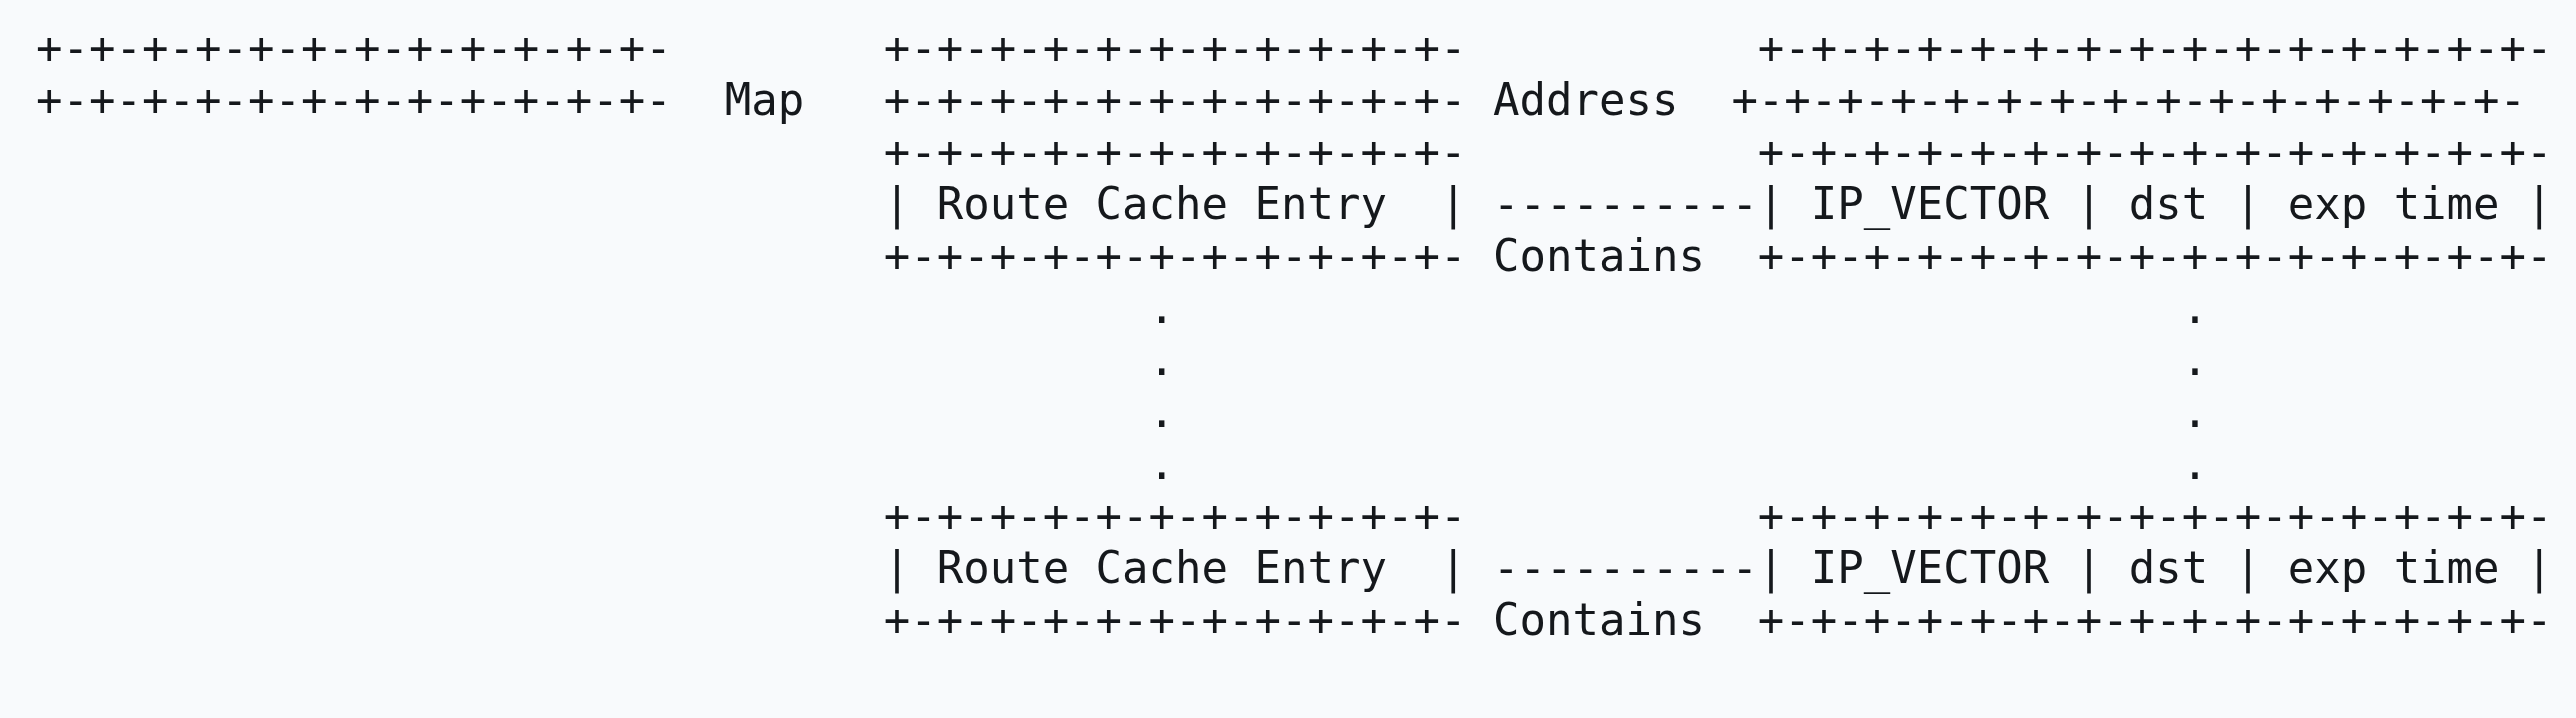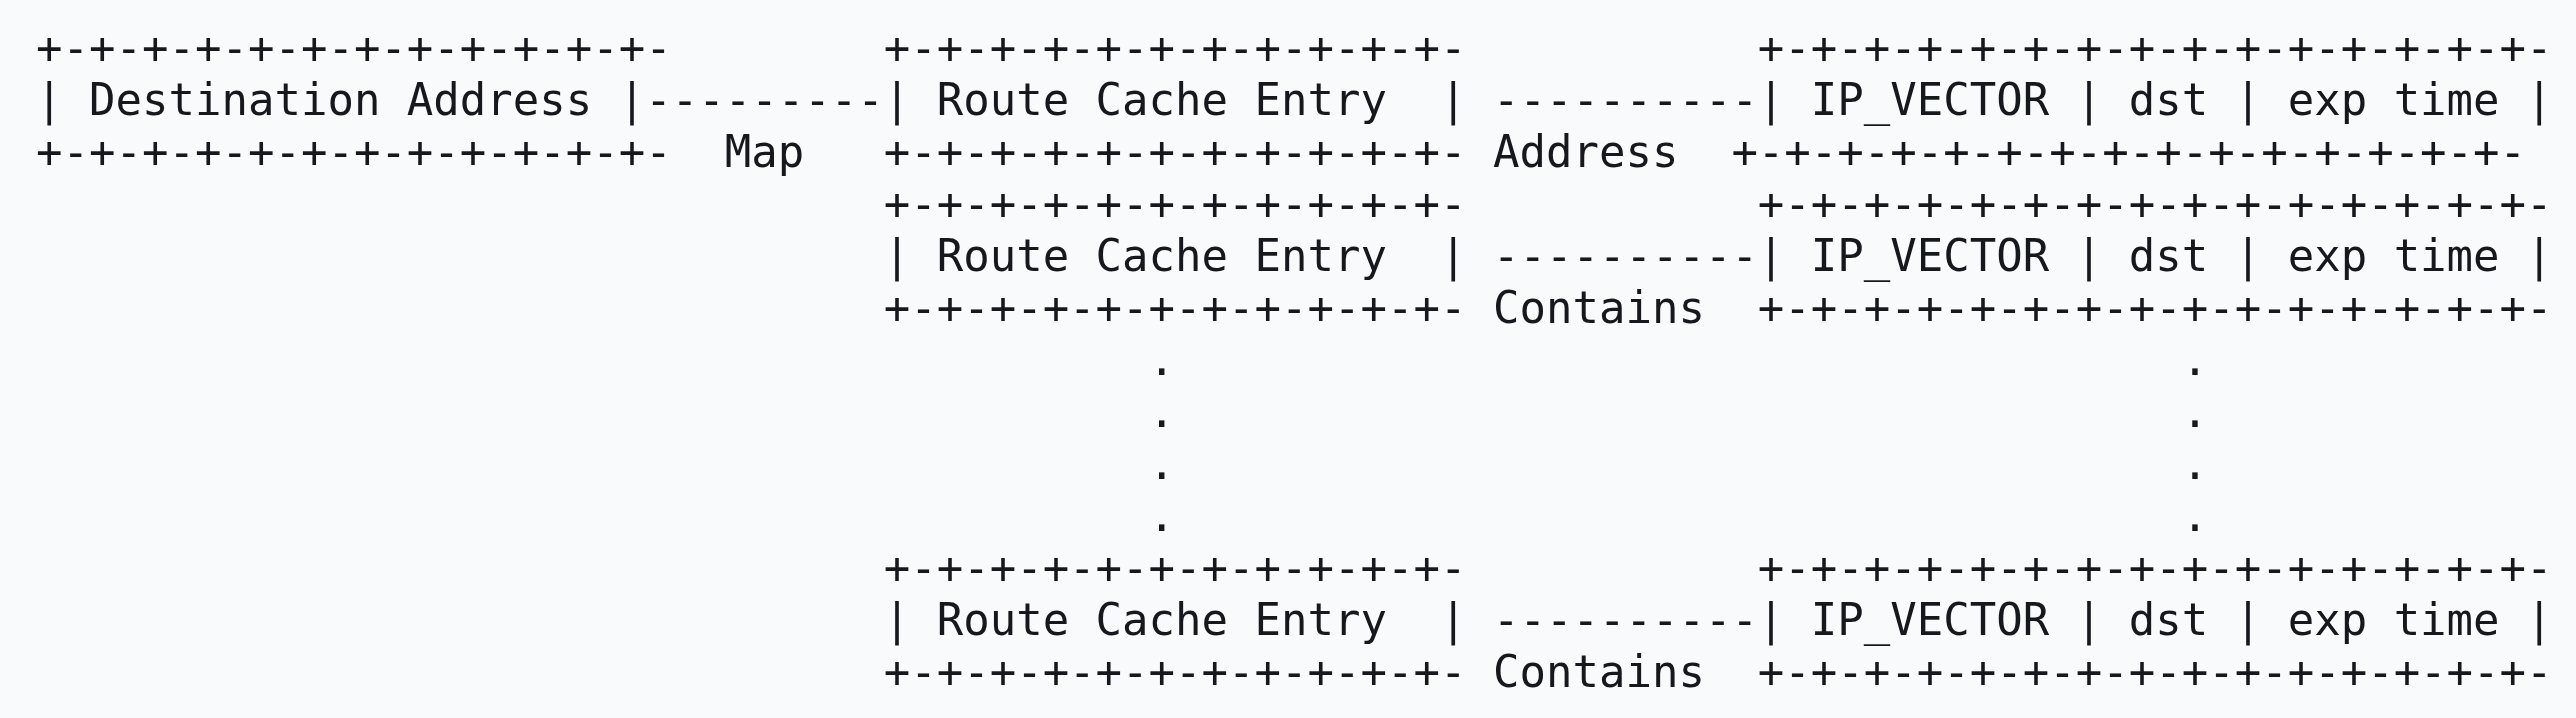"| Destination Address |---------| Route" div.line { html: <div>| Destination Address |---------| Route Cache Entry | ----------| IP_VECTOR | dst | exp time |</div> -> none }
